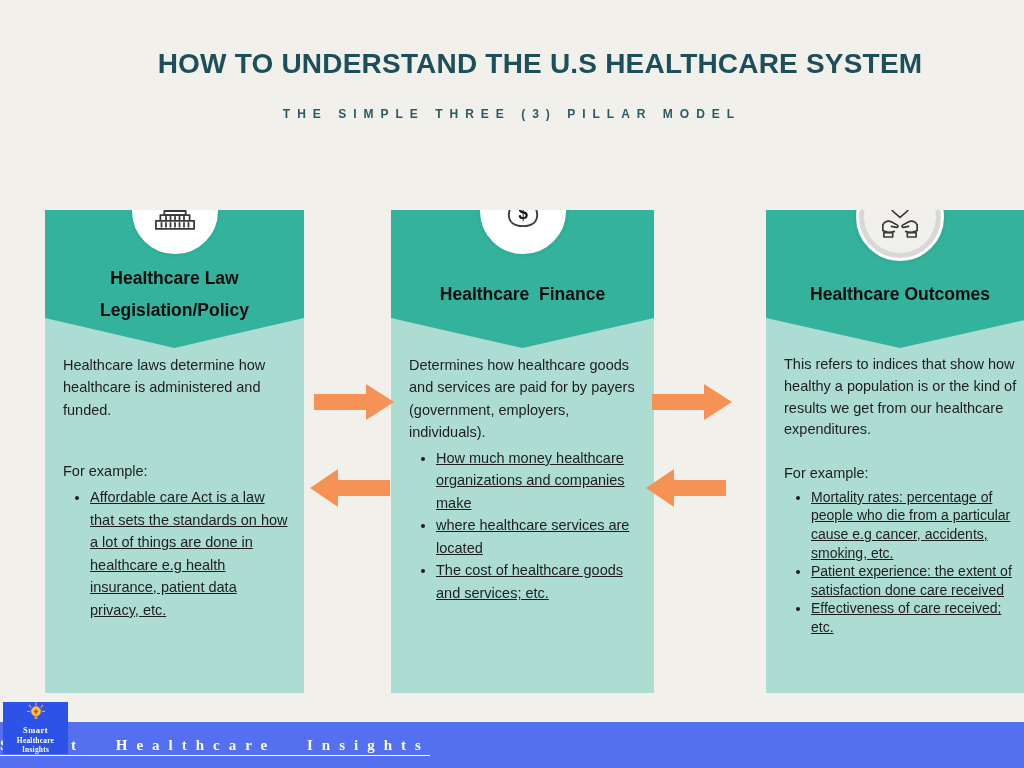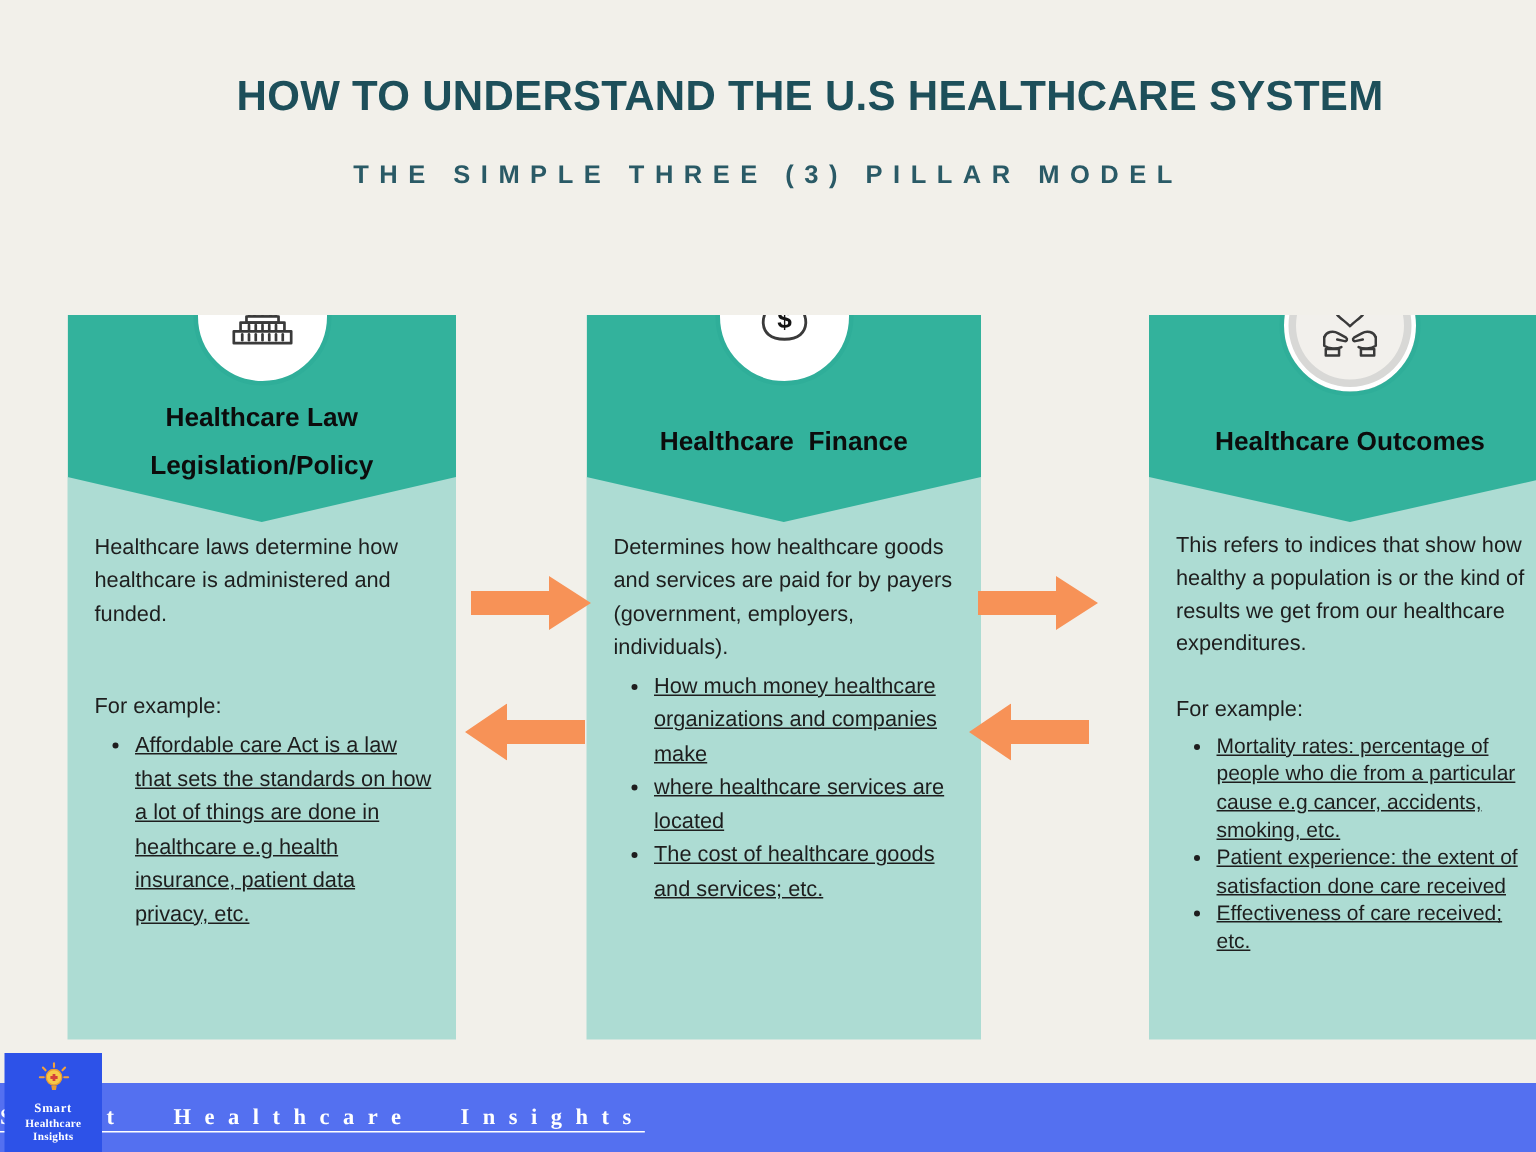"THE SIMPLE THREE (3) PILLAR" .subtitle { font-size: 17px -> 12px }
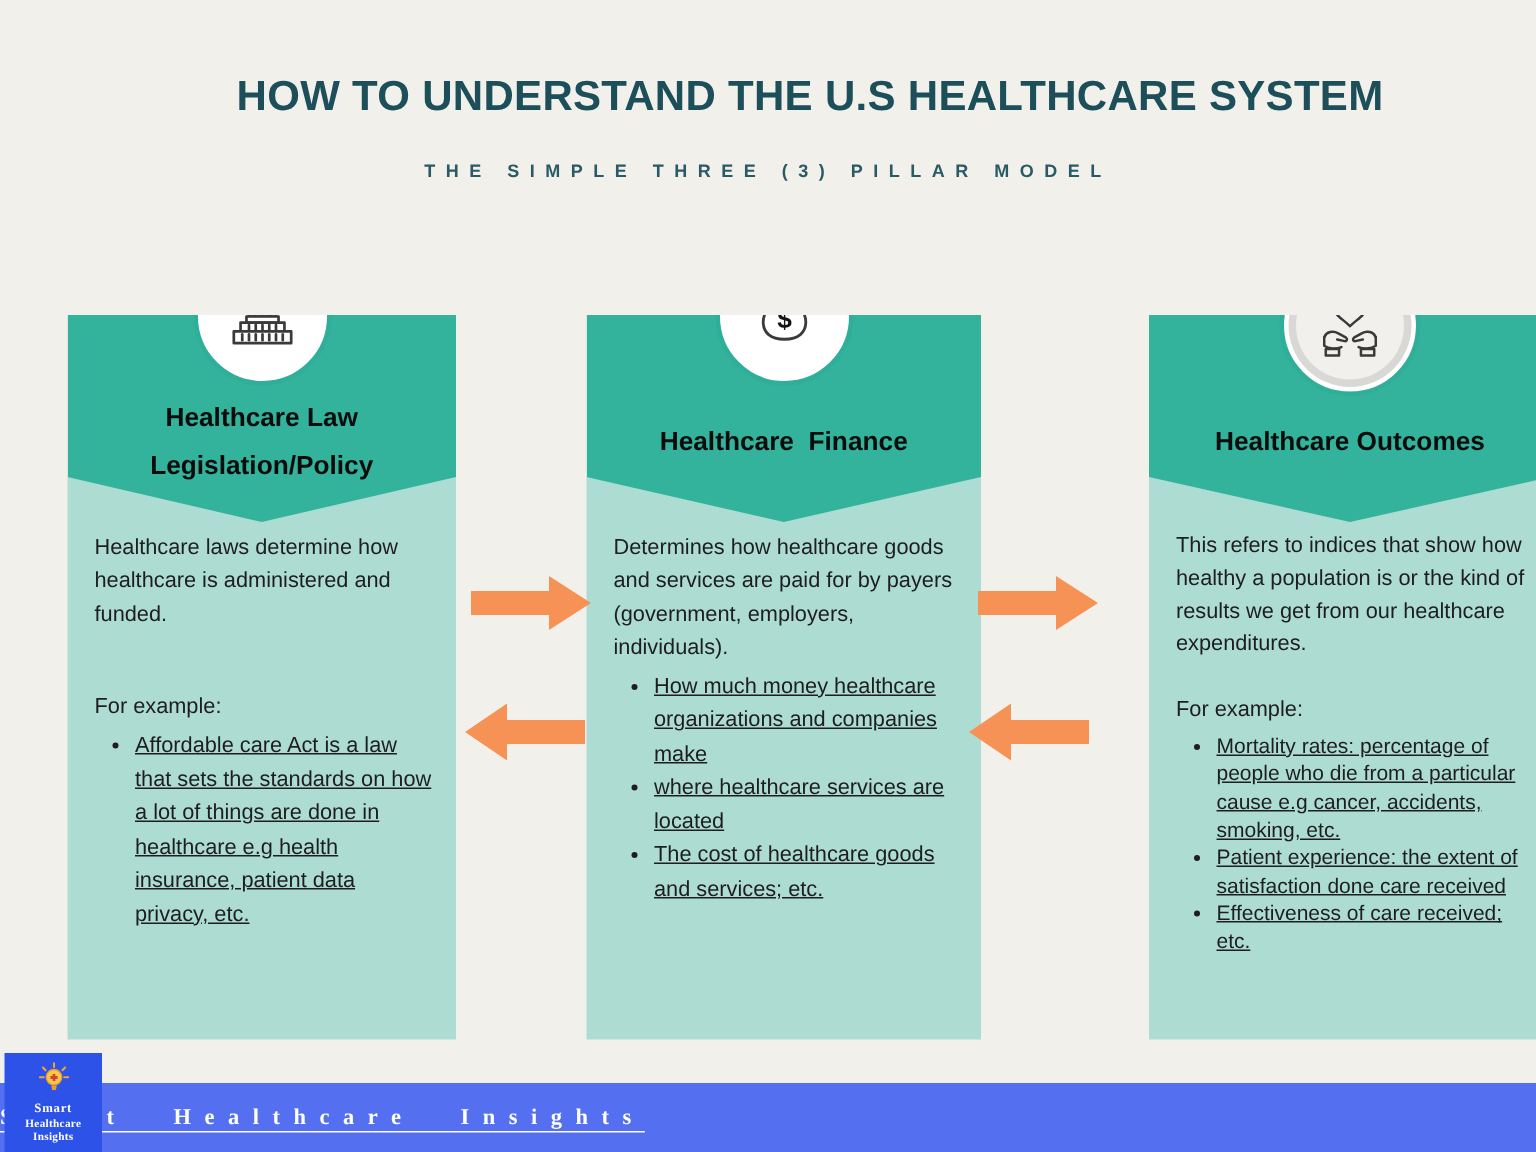"Smart" .logo-badge { height: 66px -> 52px }
